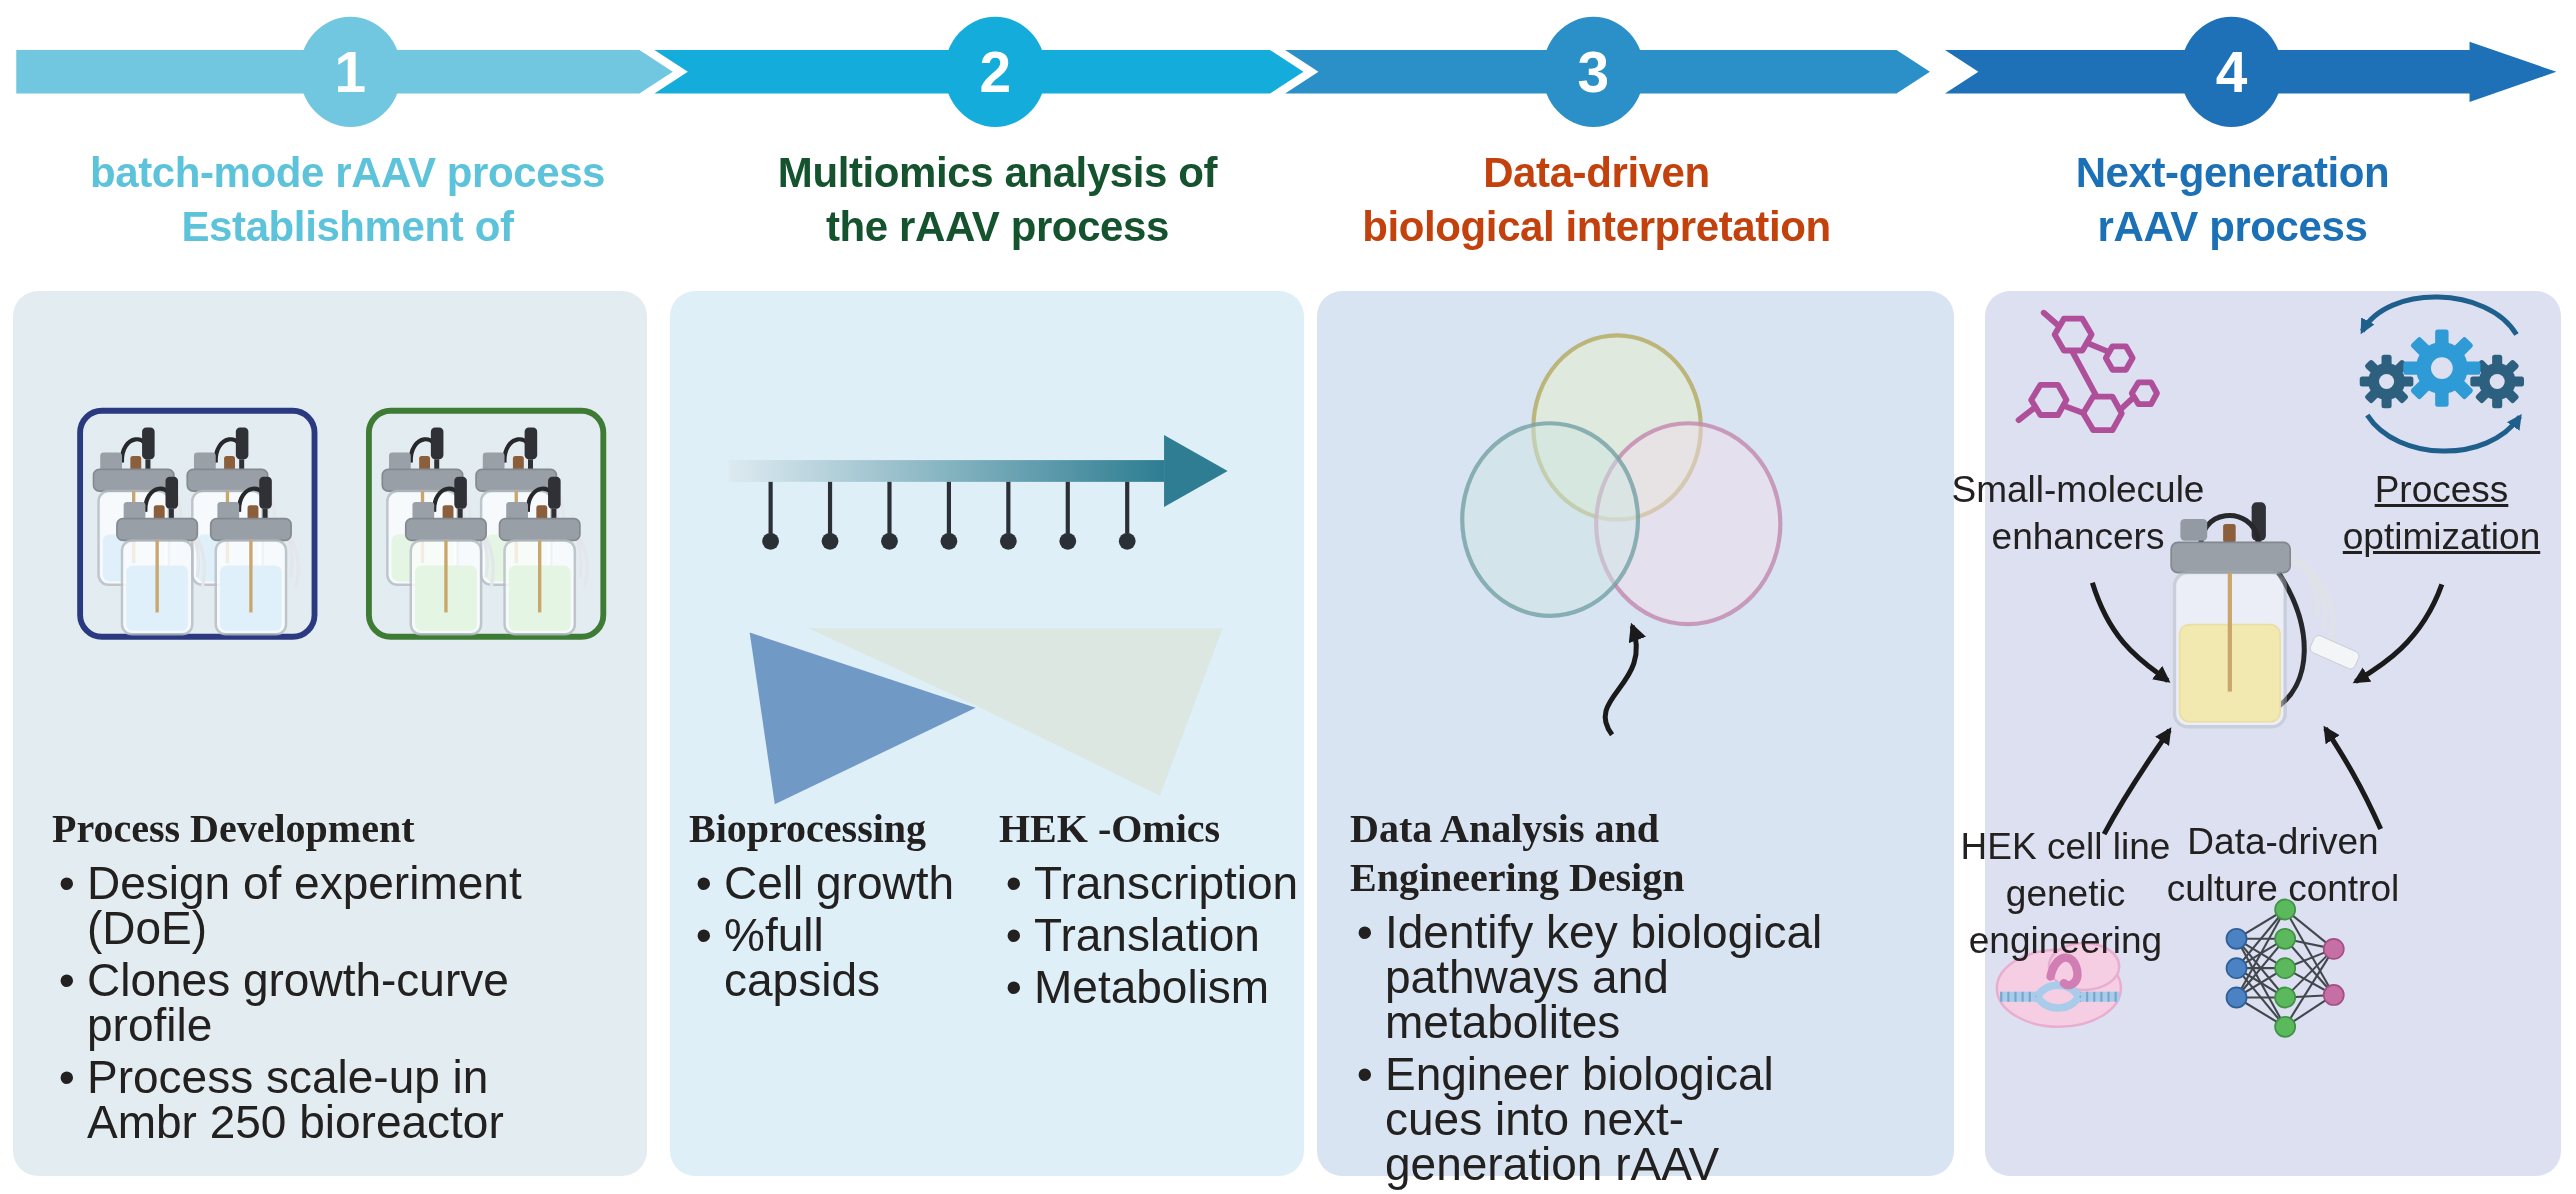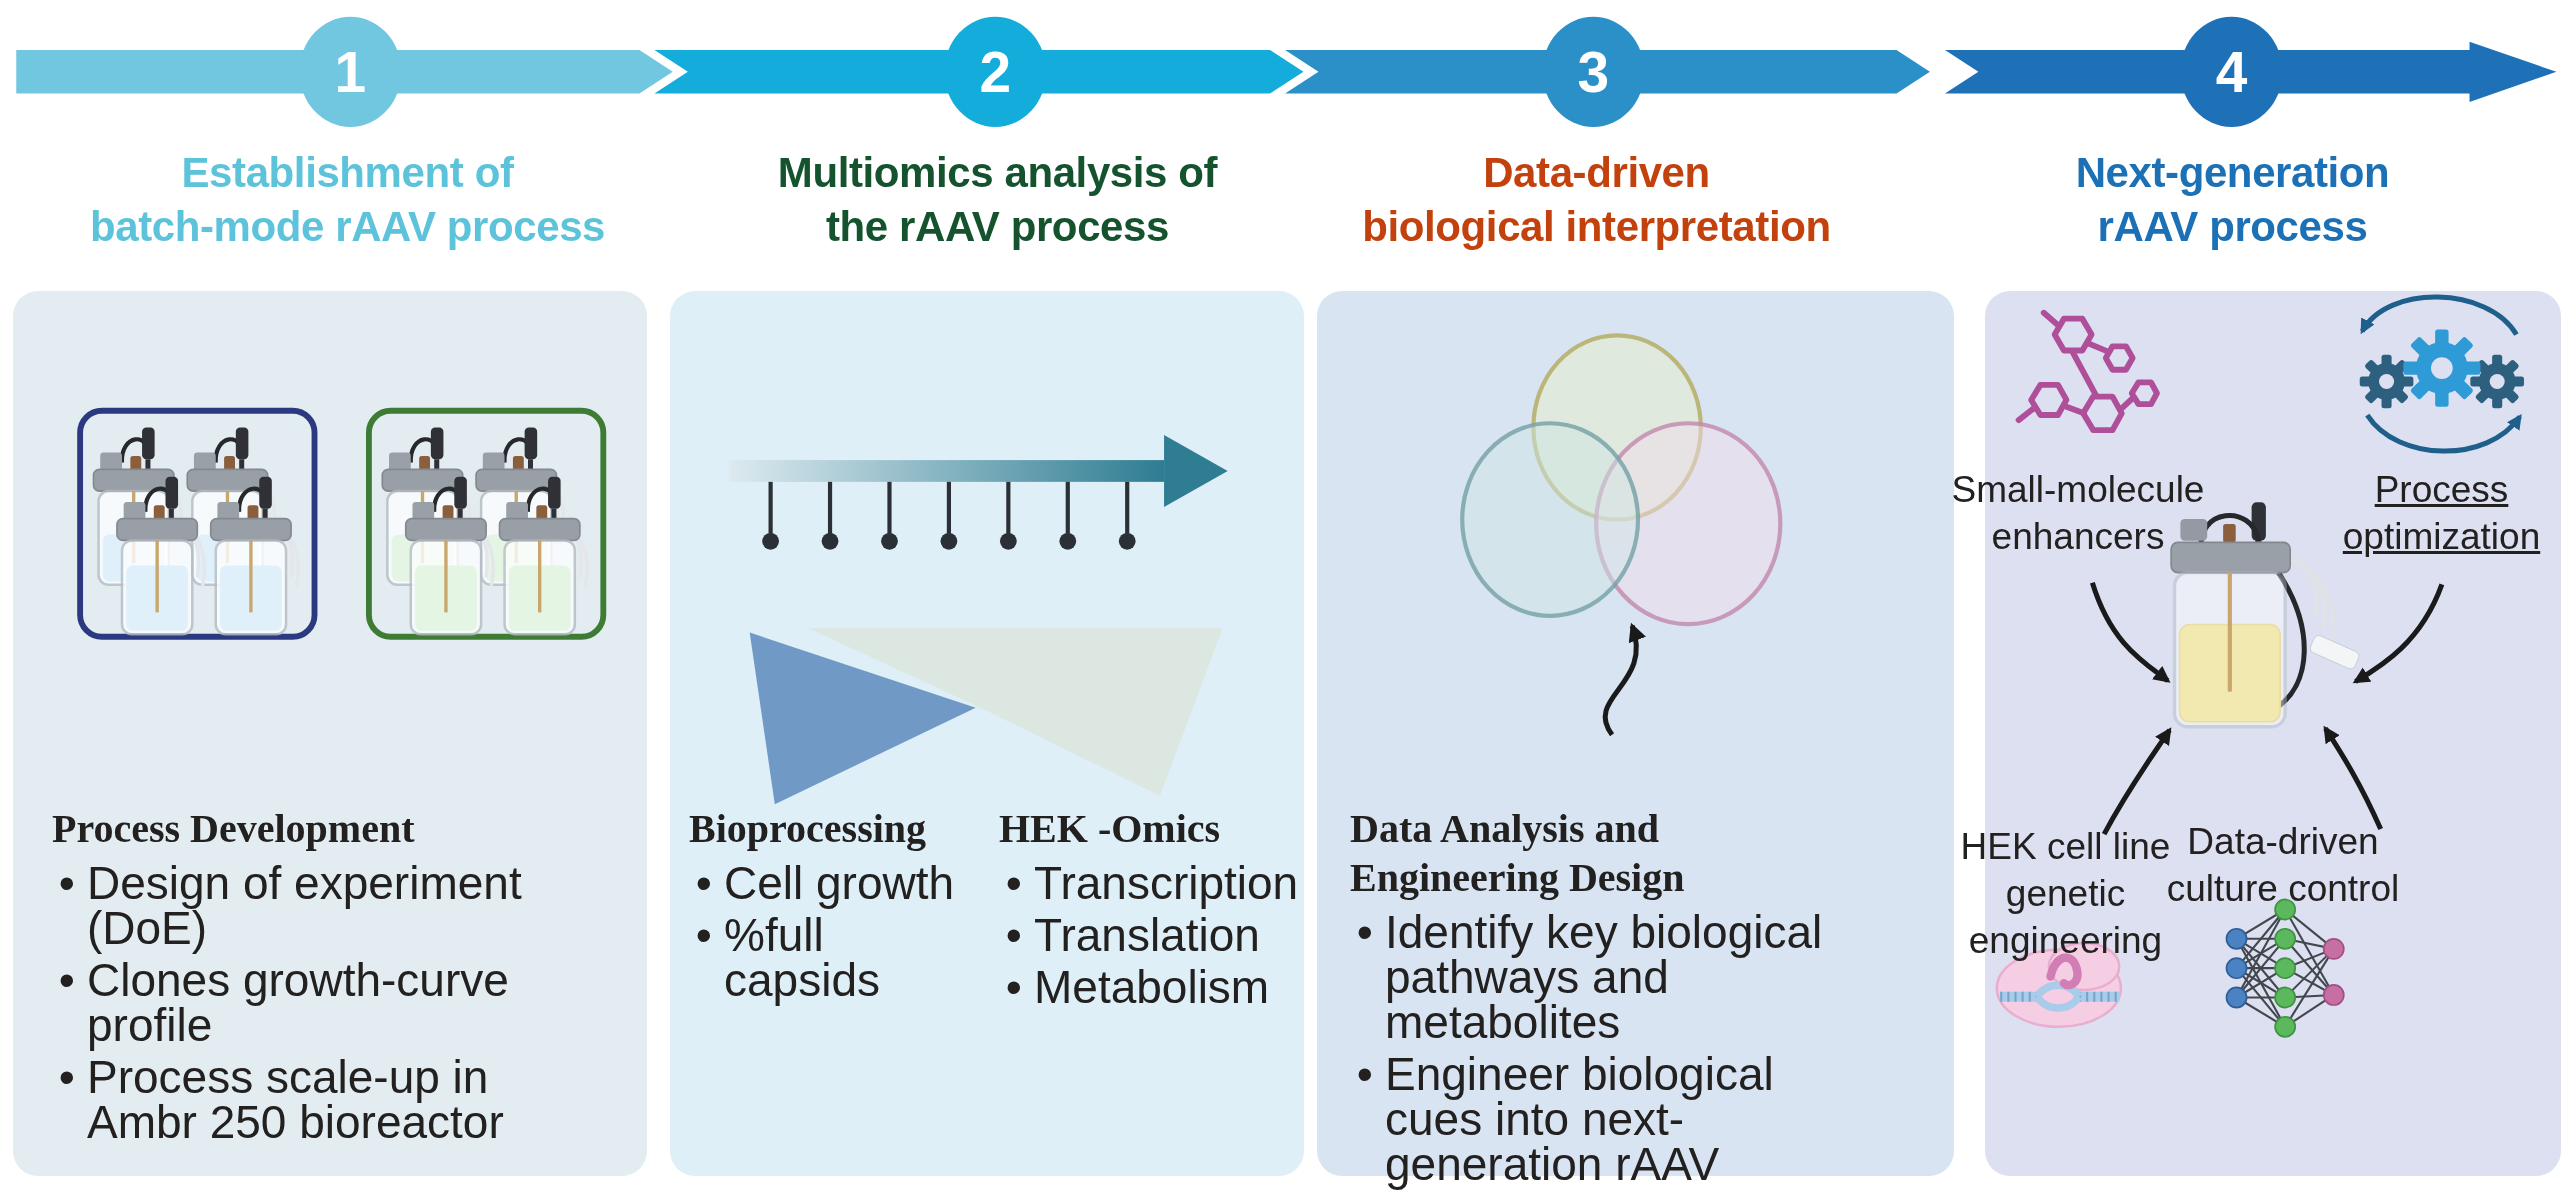"Establishment of" span { order: before "batch-mode rAAV process" -> after "batch-mode rAAV process" }
